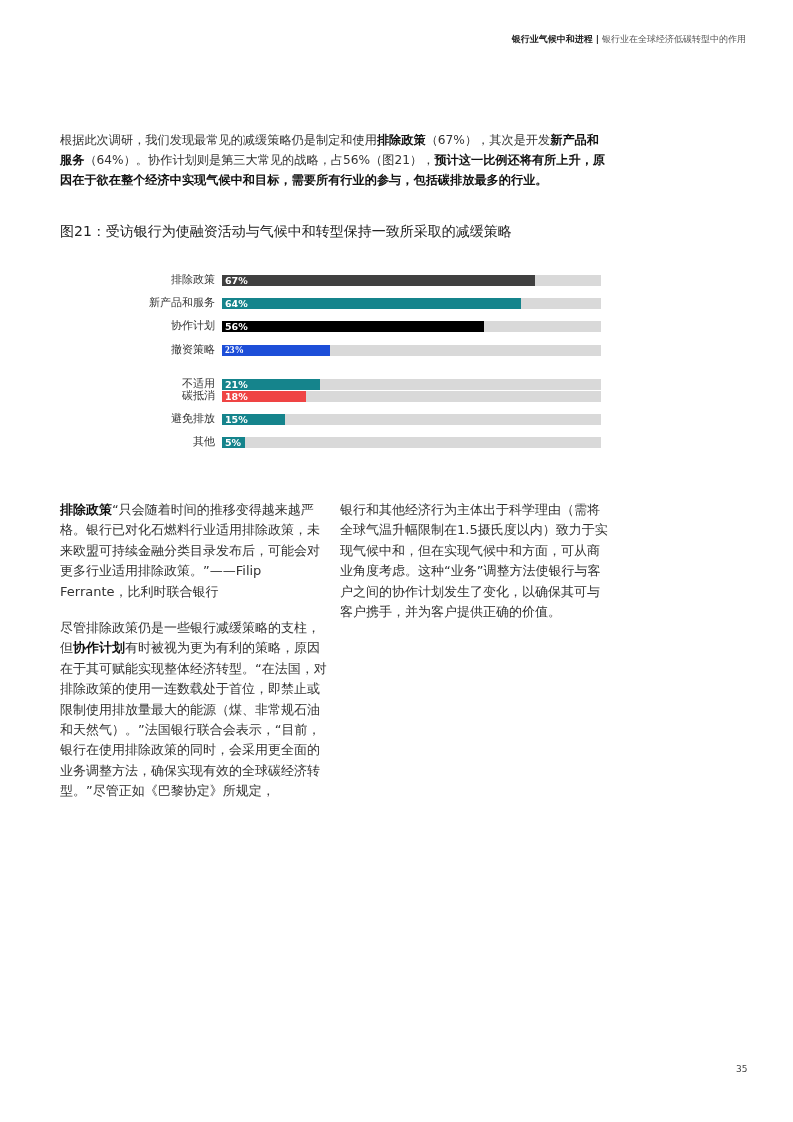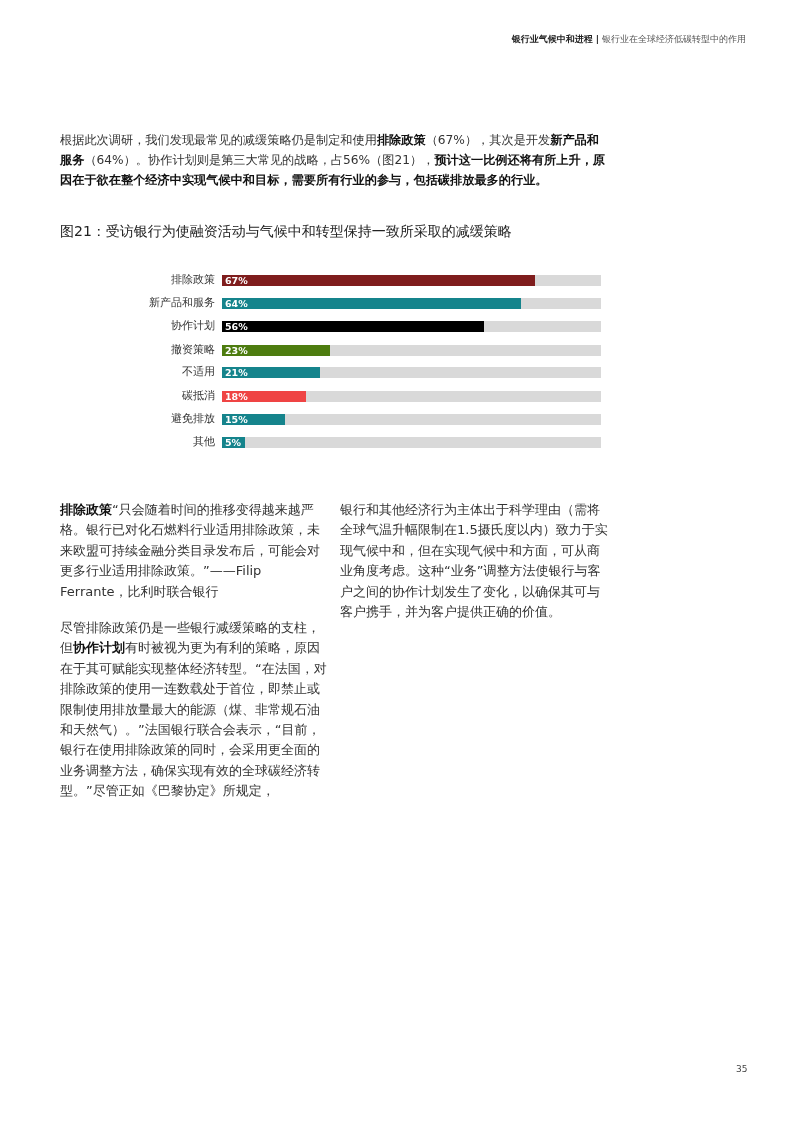"67%" div.bar-fill { background: #7f1d1d -> #404040 }
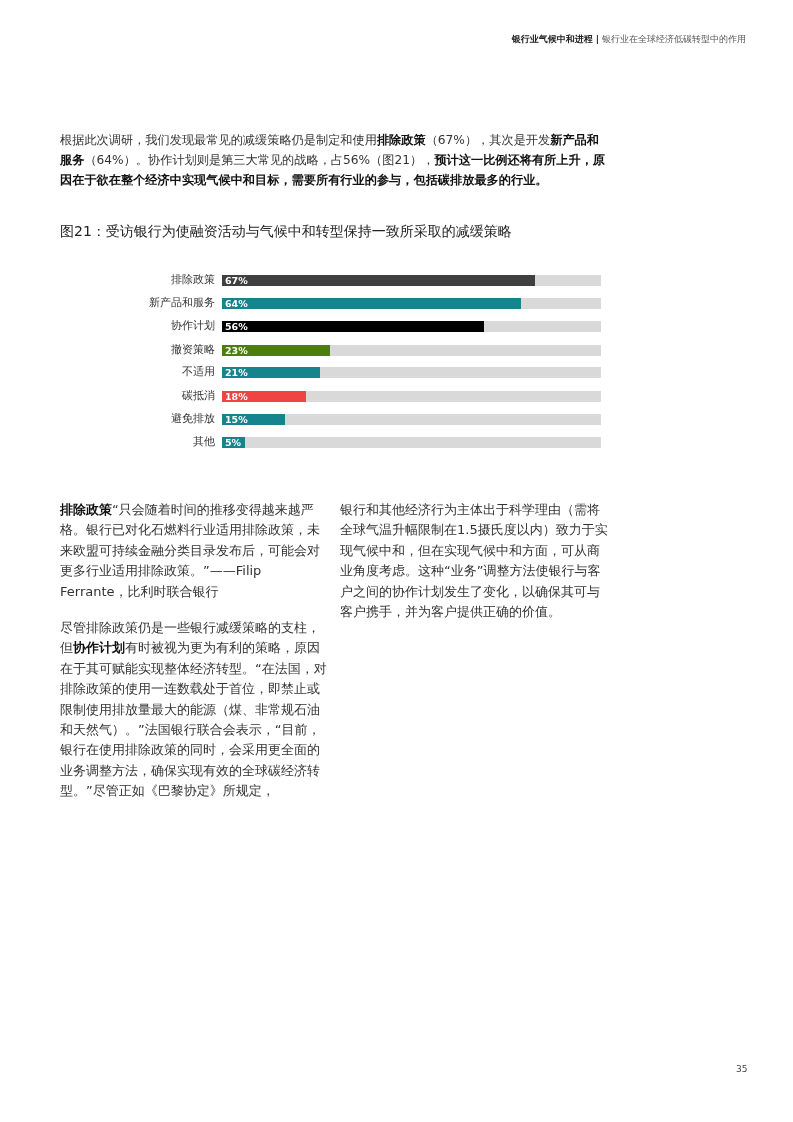"23%" div.bar-fill { background: #4d7c0f -> #1d4ed8; font-family: none -> Liberation Serif, serif }
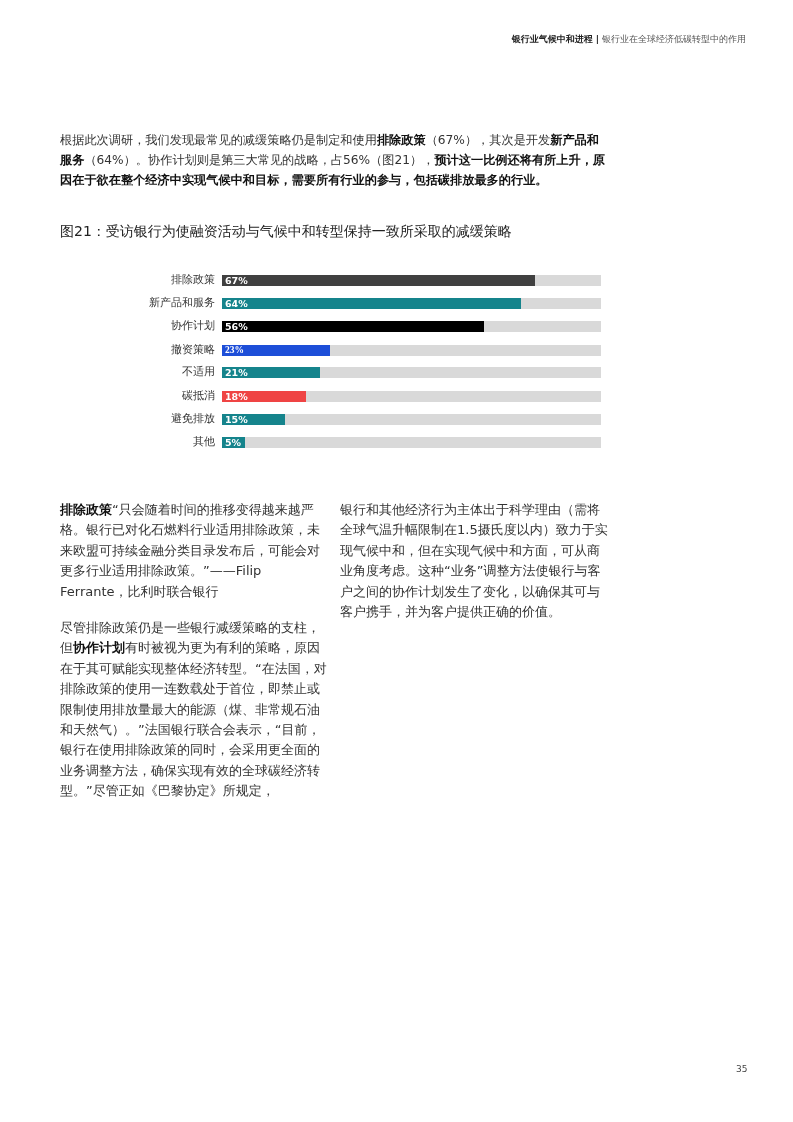"不适用" div.bar-row { top: 92px -> 104px }
